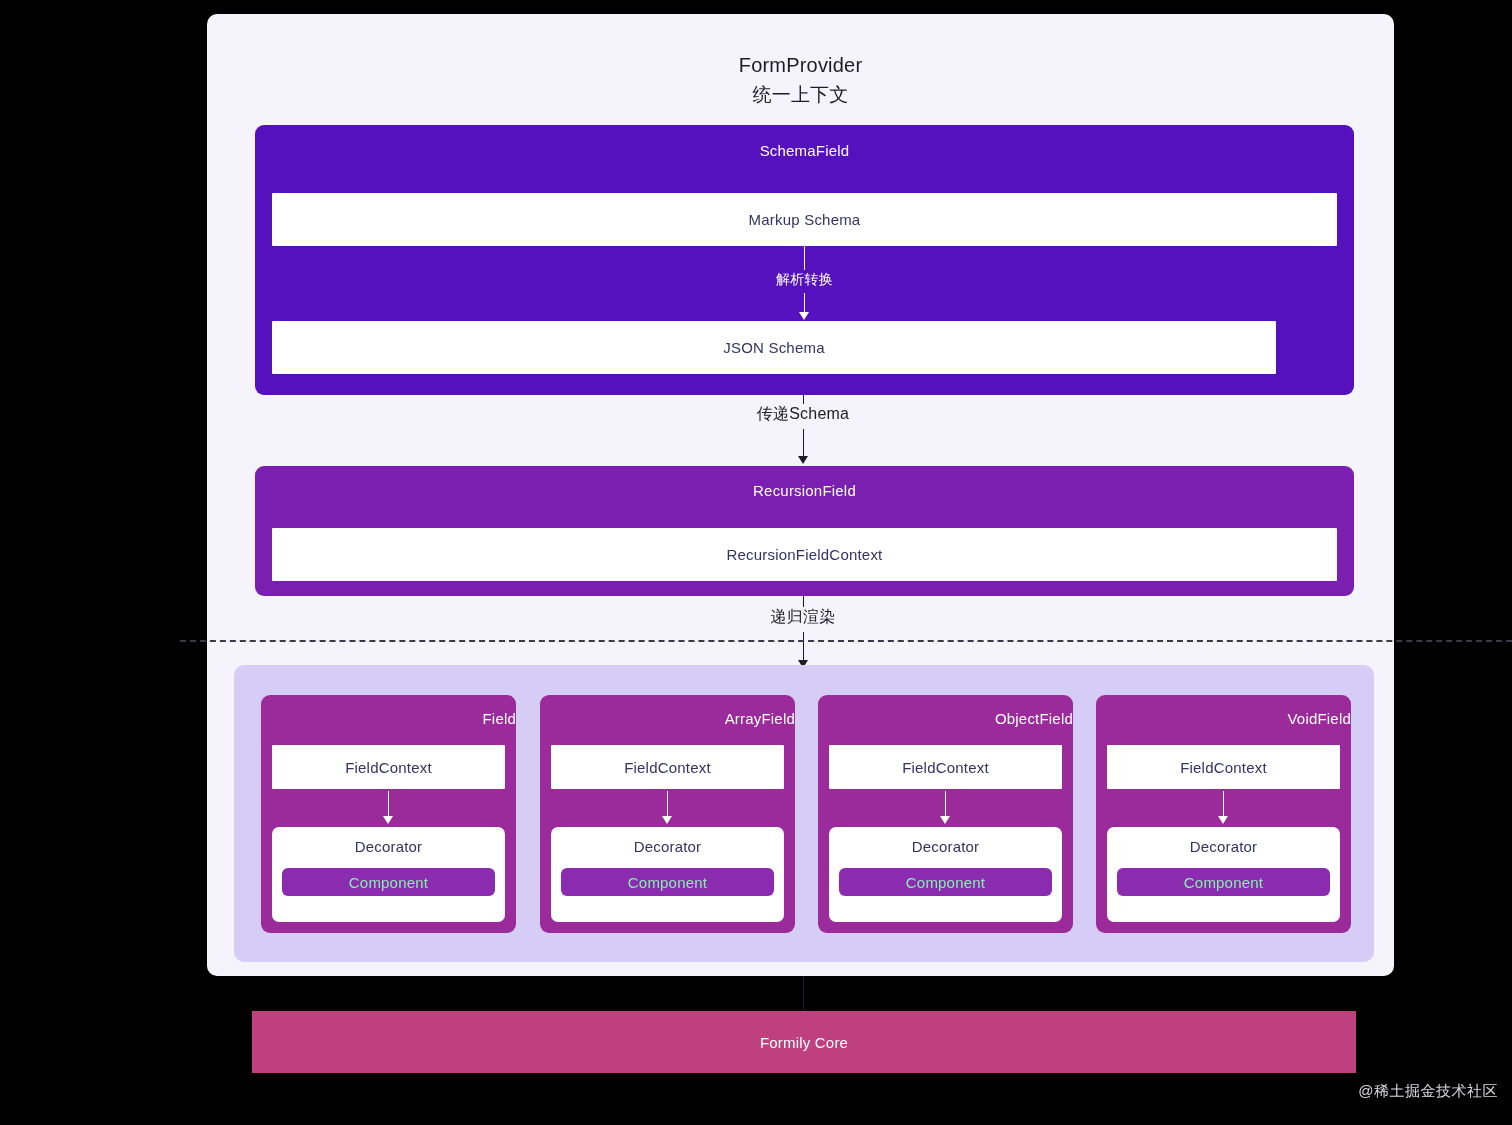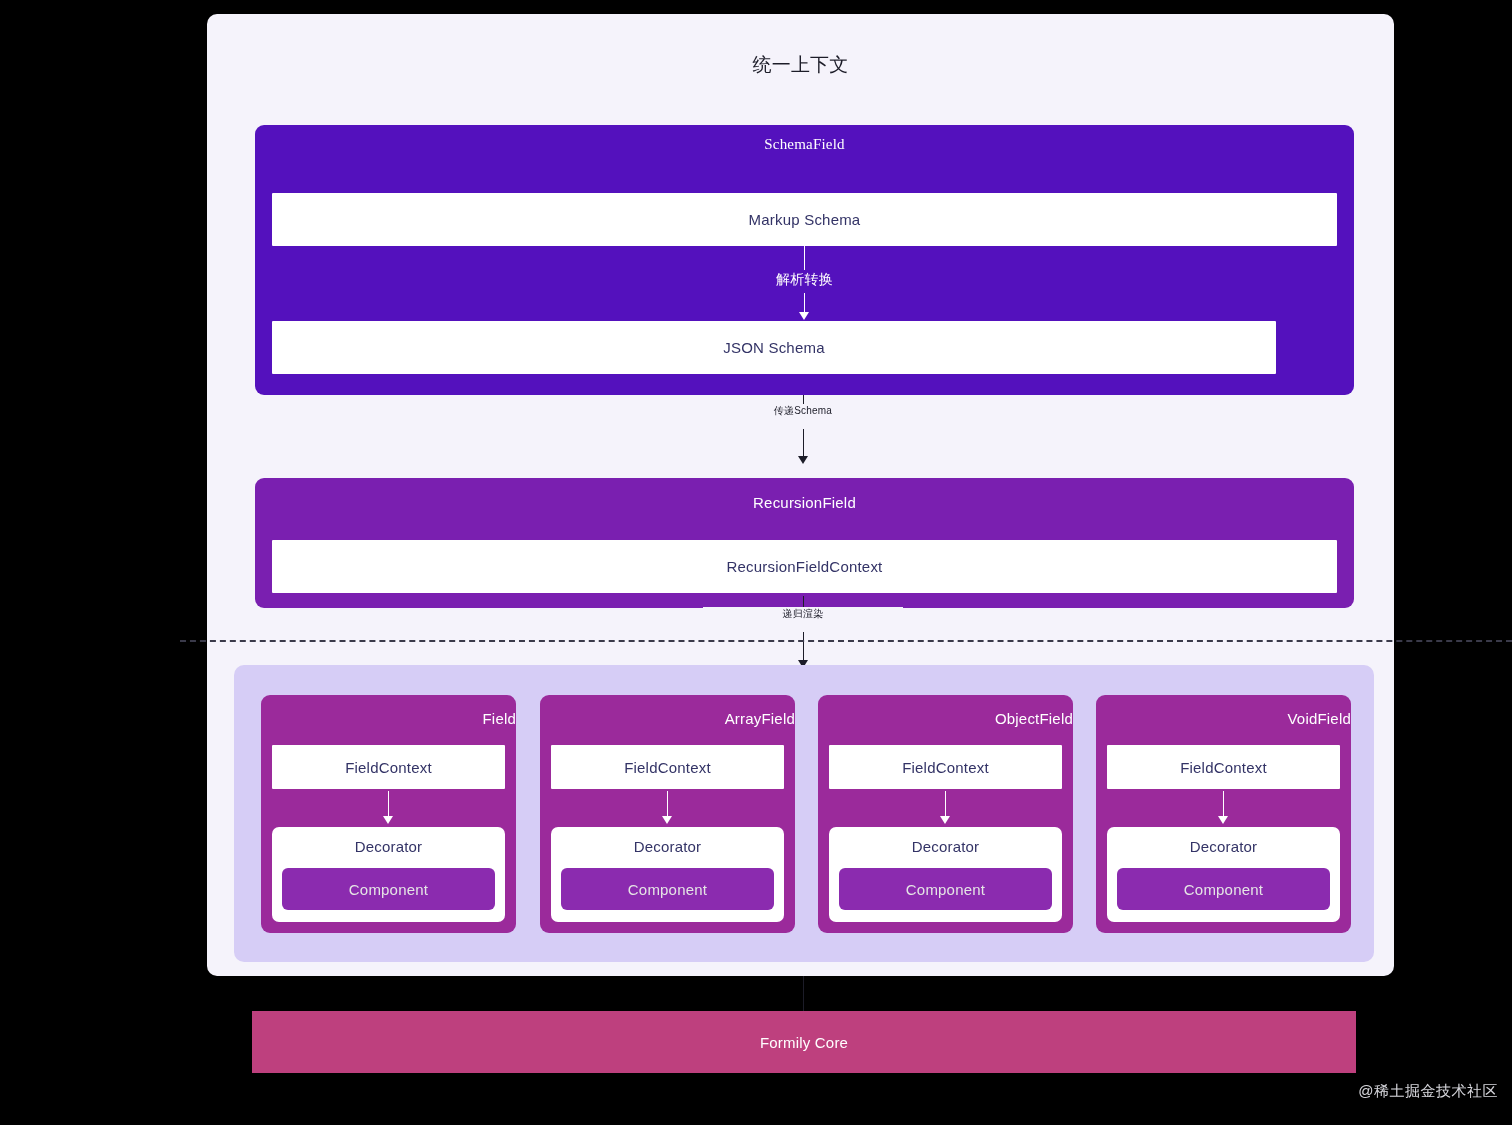"FormProvider" div.provider-title { html: none -> <div>FormProvider</div> }
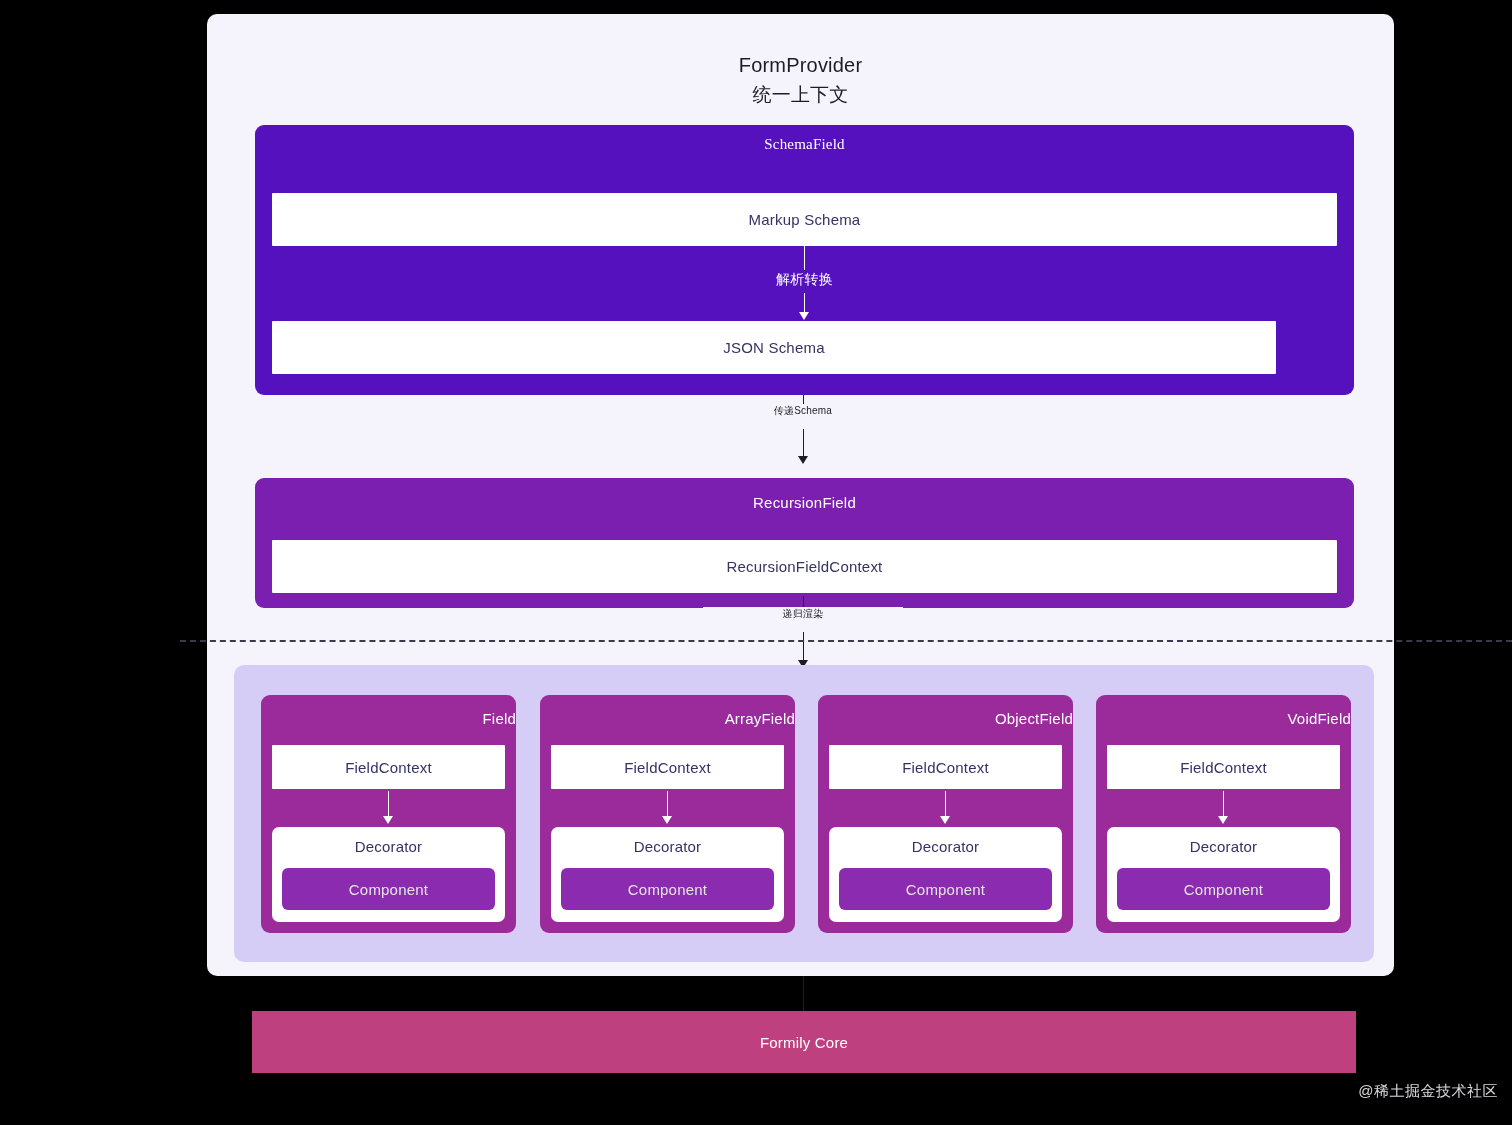"SchemaField" .schemafield .block-title { font-family: Liberation Serif, serif -> none; margin-top: 11px -> 17px }
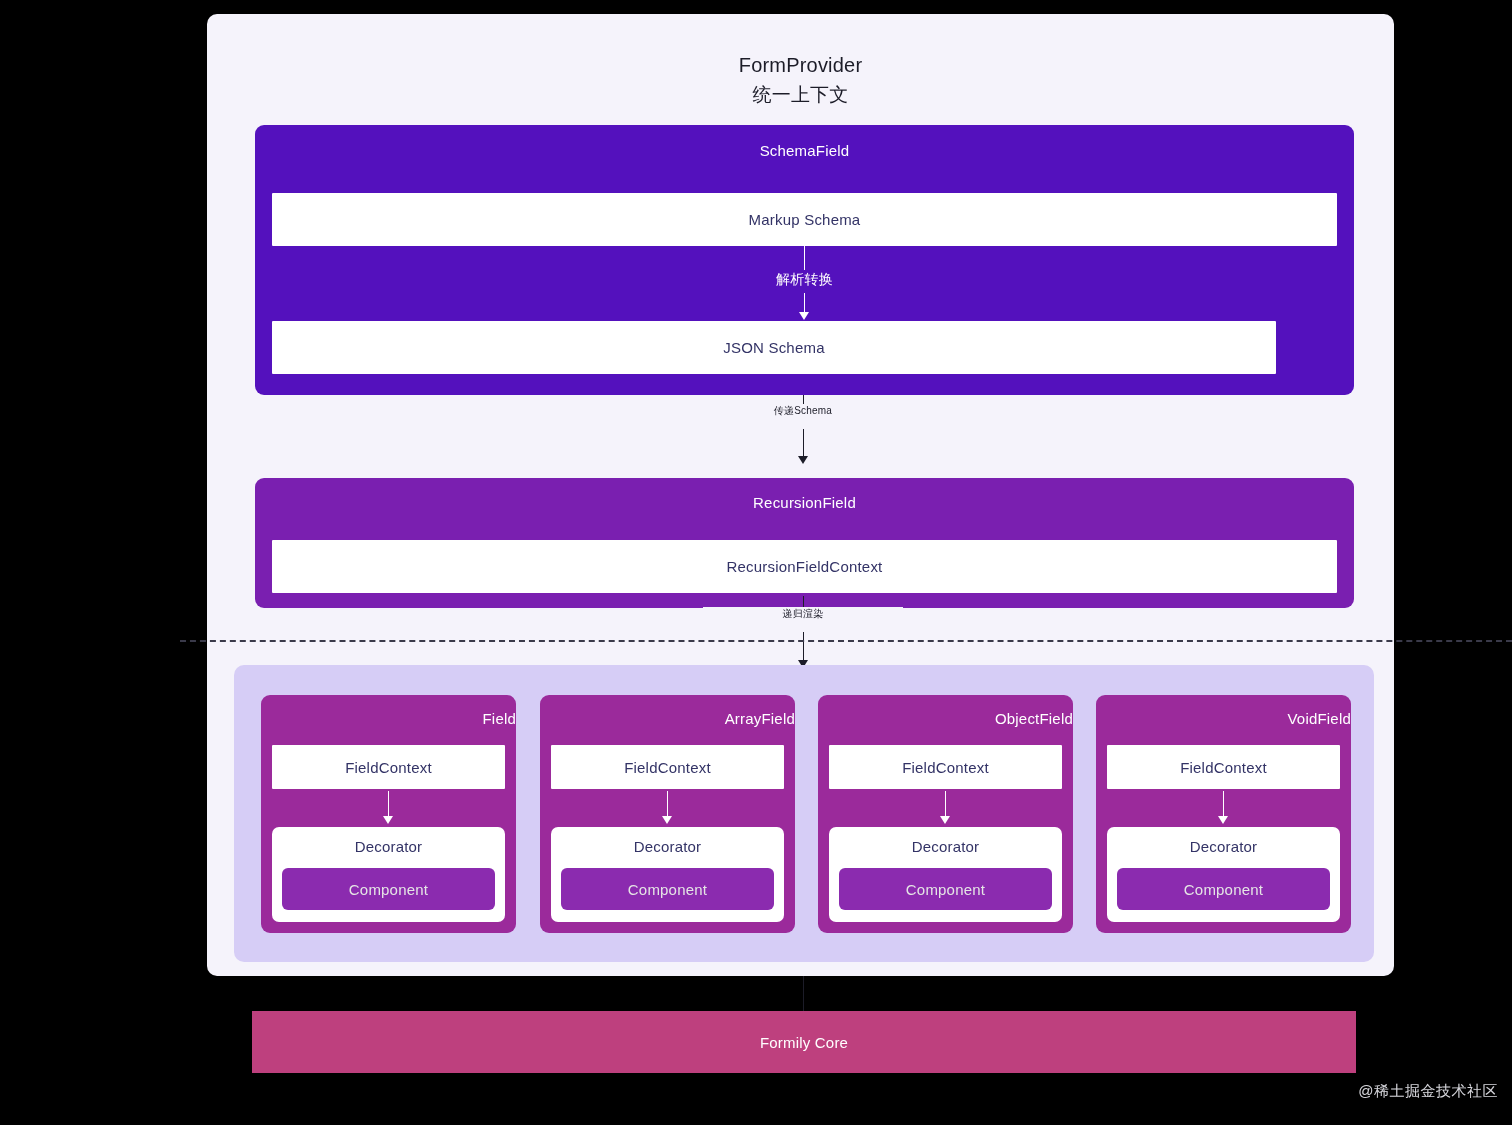"传递Schema" .flow-label { font-size: 10px -> 16px }
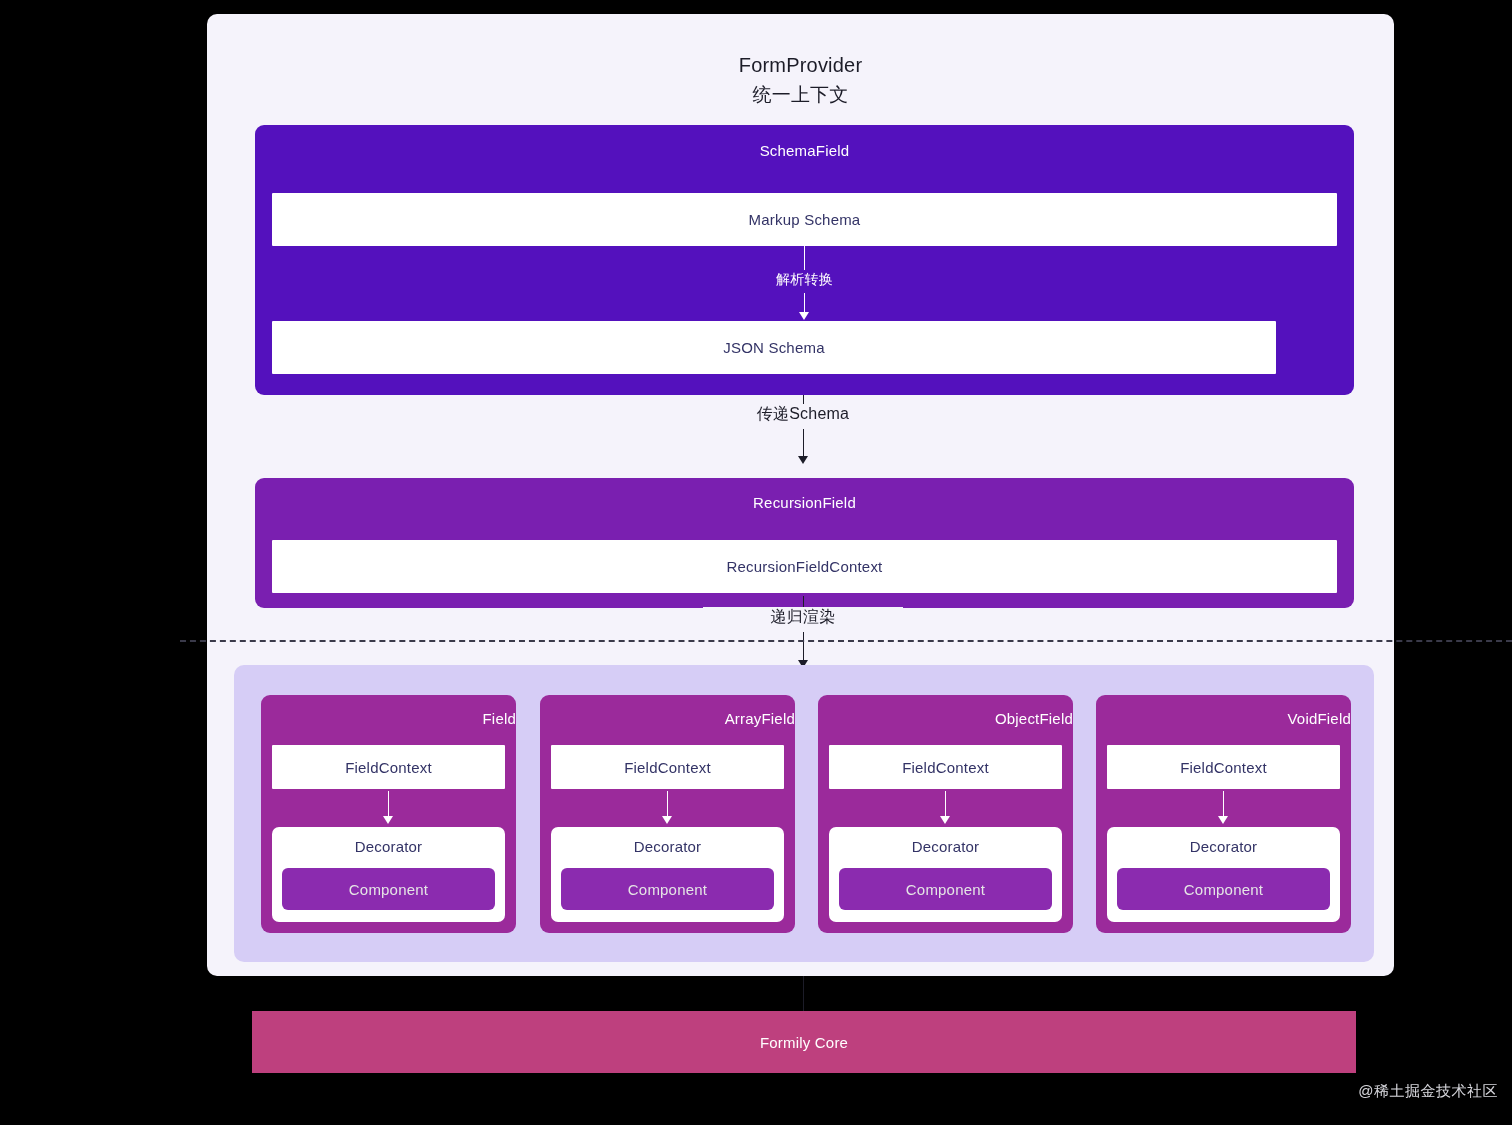"RecursionField" .recursionfield { margin-top: 12px -> none }
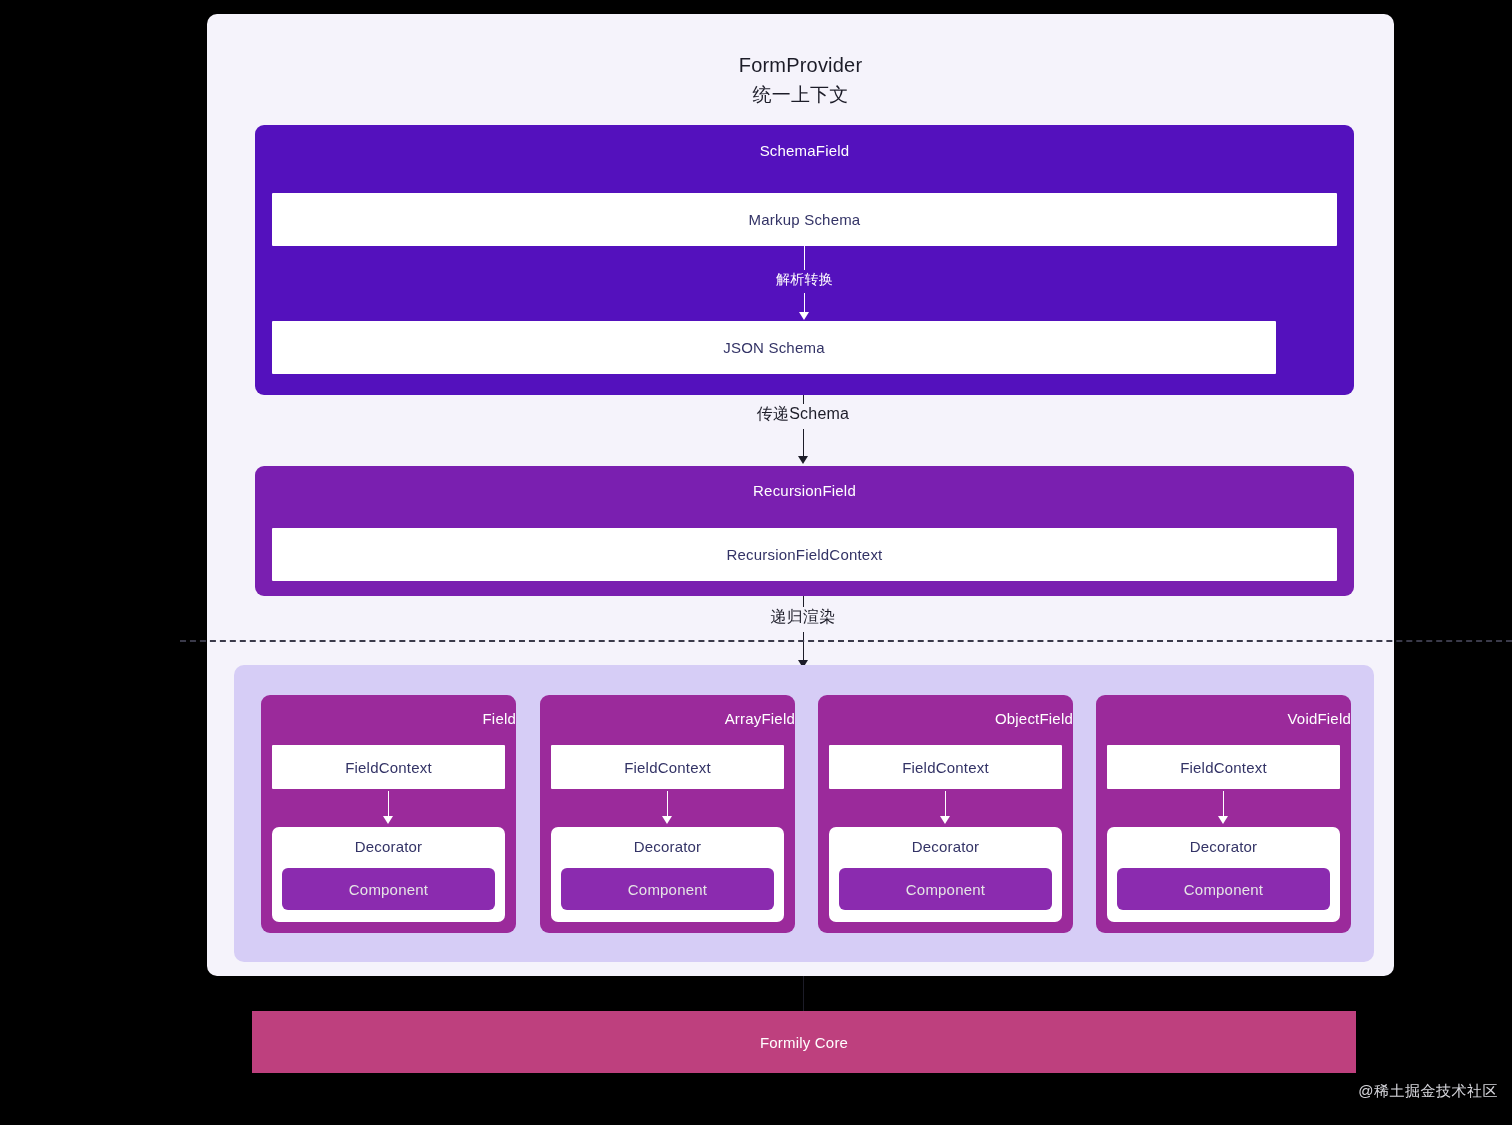"Component" .field-card .component { color: #e5e5e5 -> #86efac; height: 42px -> 28px }
